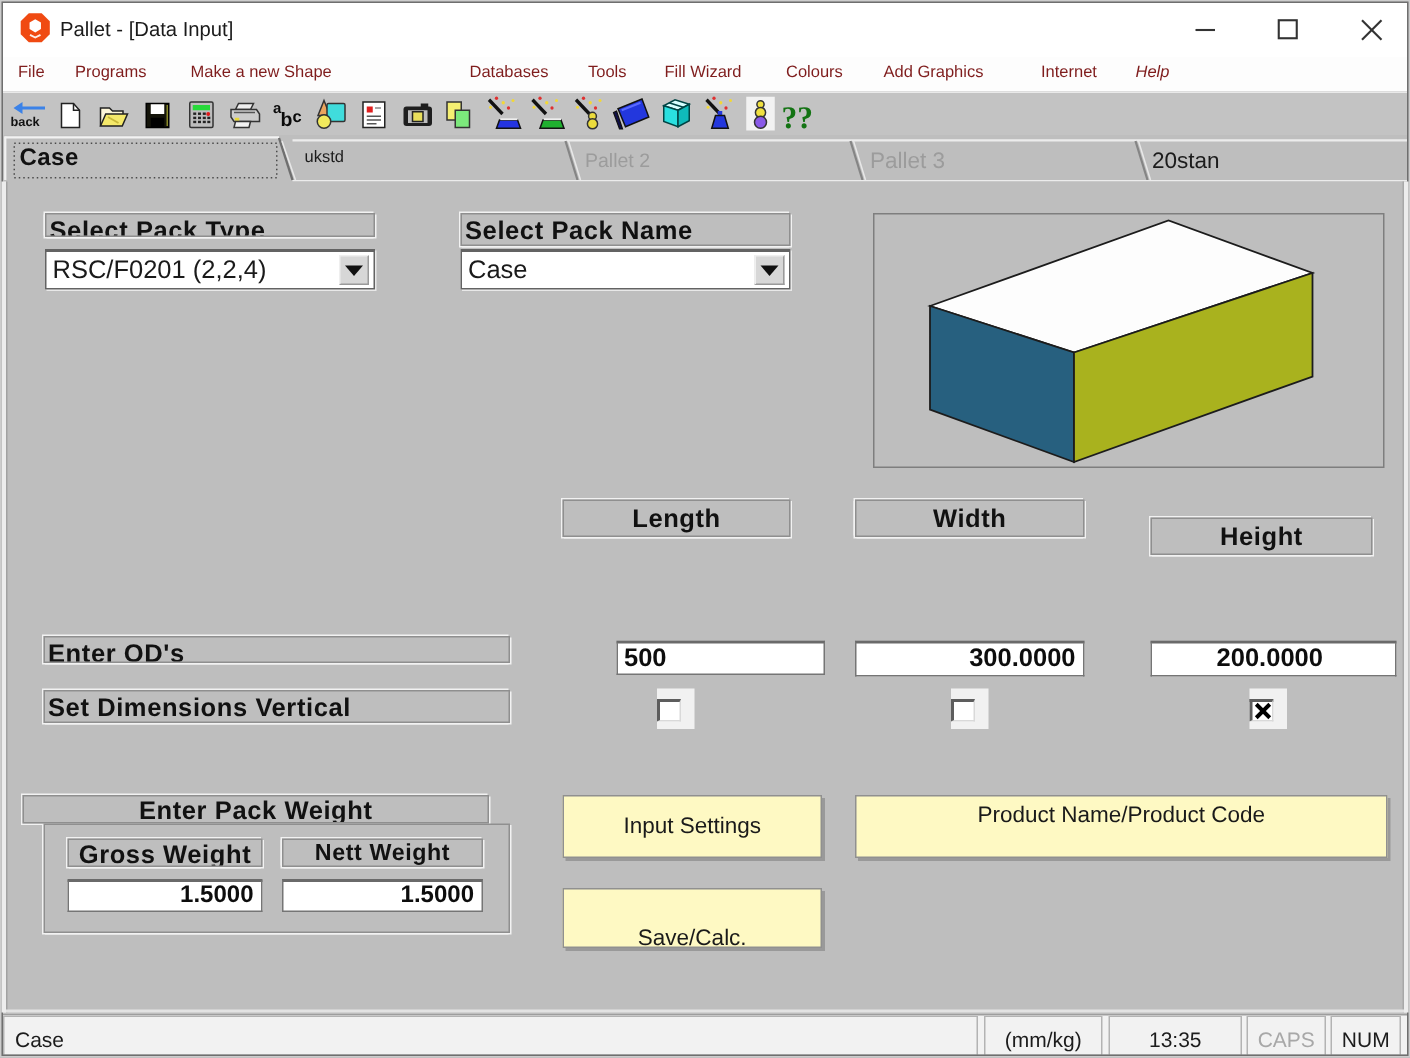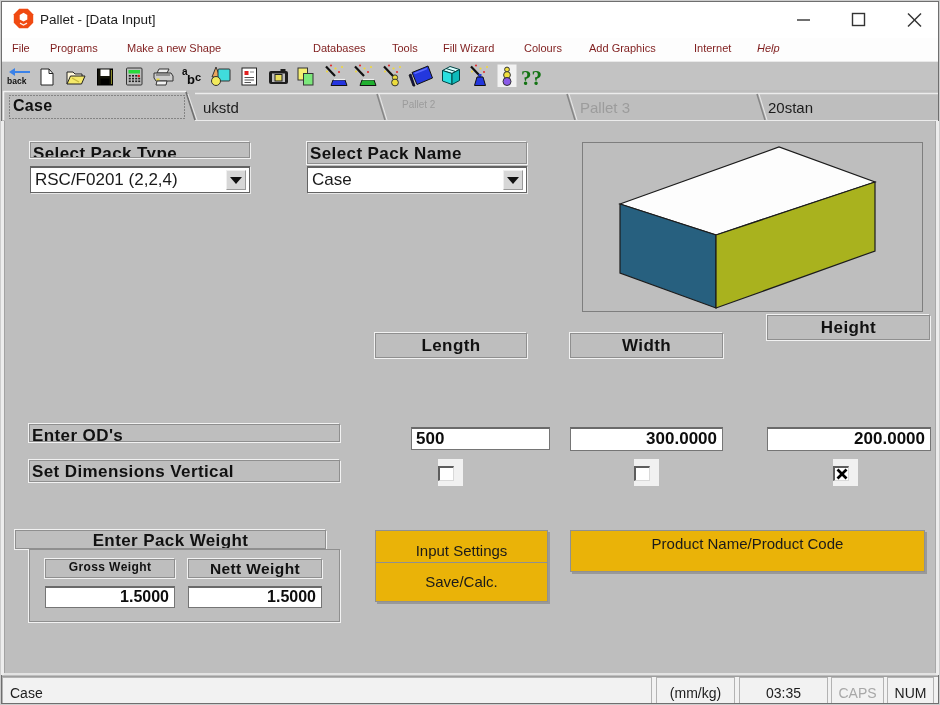"ukstd" div.abs { font-size: 15px -> 11px }
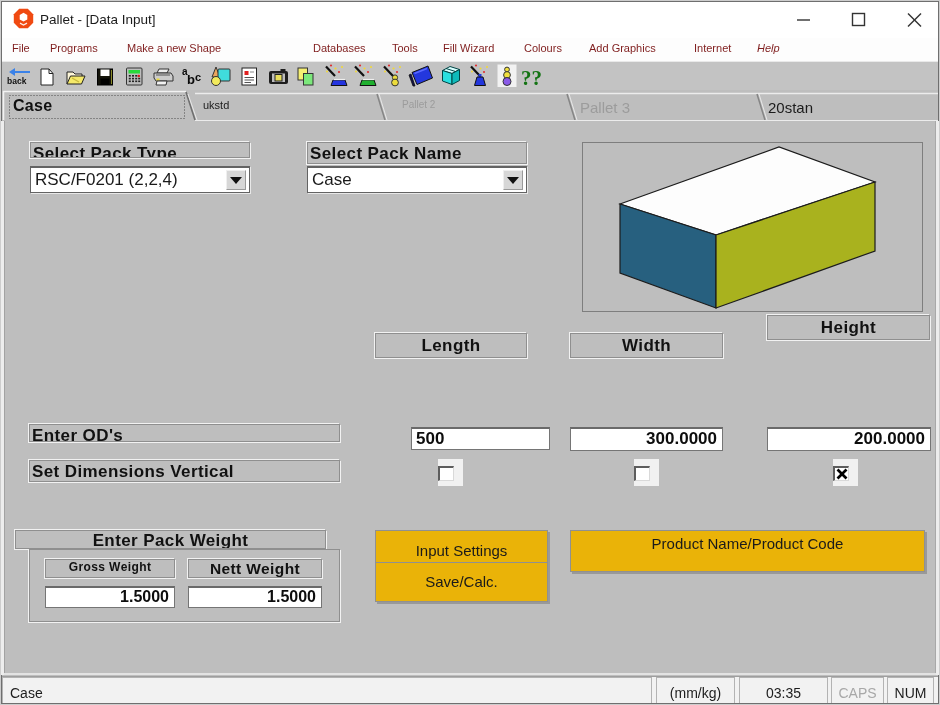"Pallet 2" div.abs { font-size: 10px -> 13px; left: 402px -> 390px }
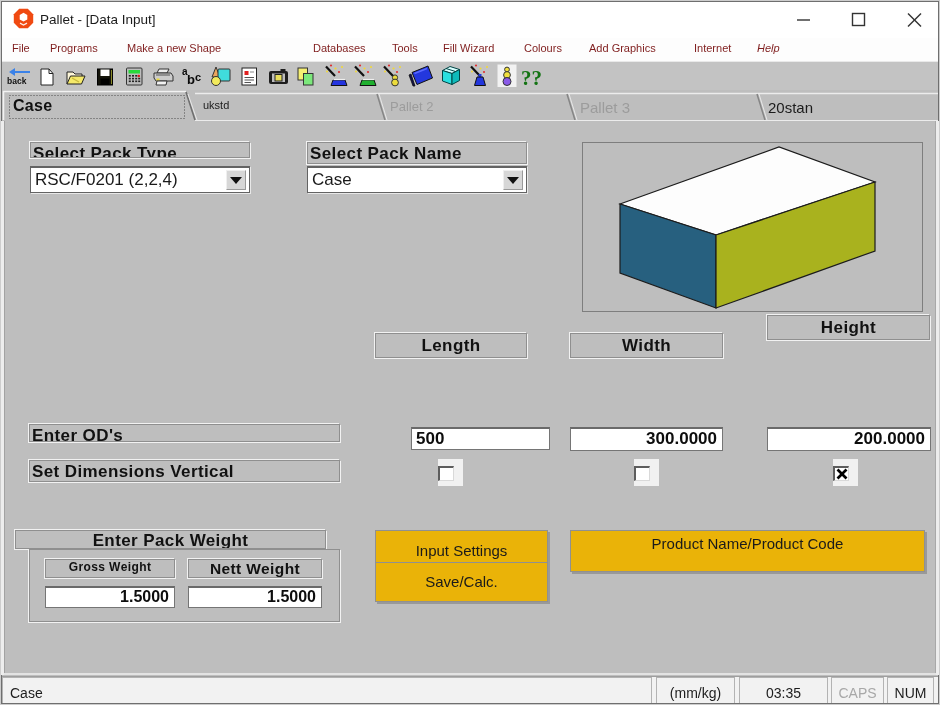"Height" div.lbl { top: 315px -> 345px; width: 163px -> 148px }
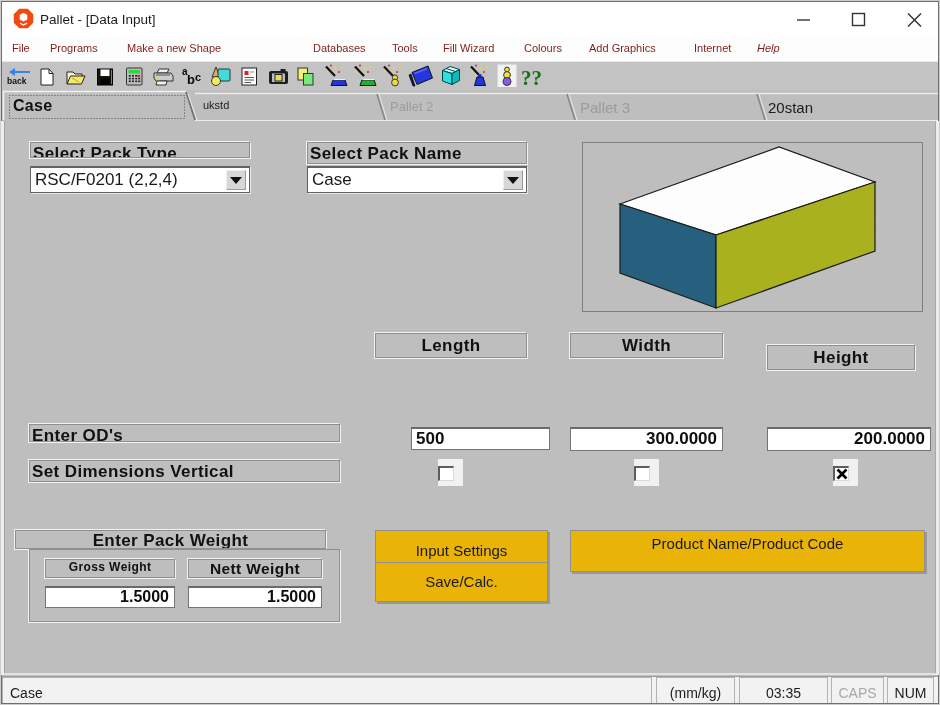"200.0000" div.fld { text-align: none -> center }
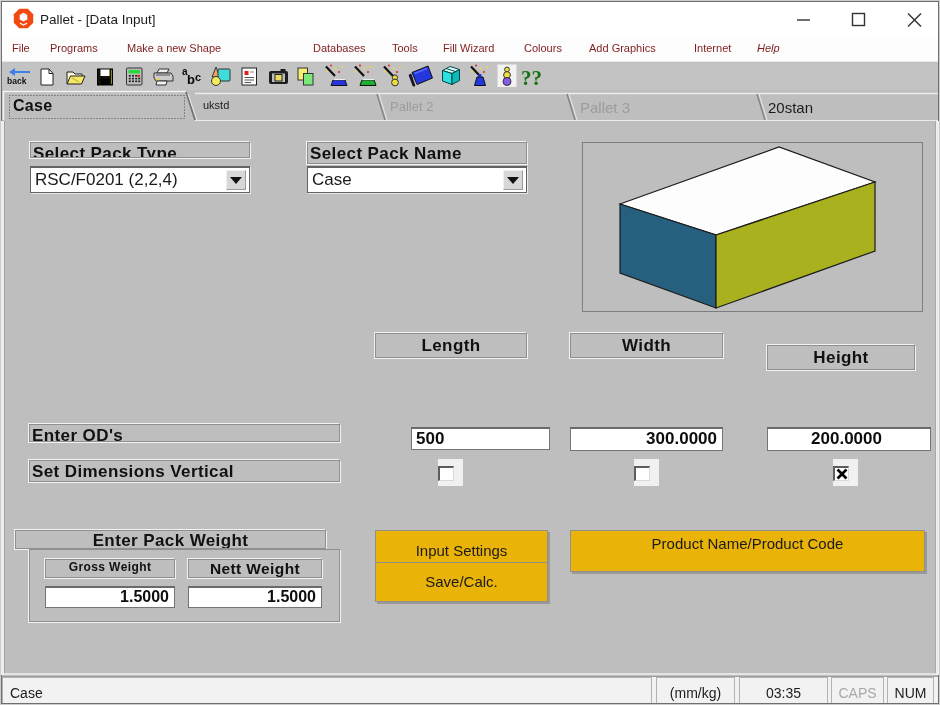"Input Settings" .btn { background: #eab308 -> #fef9c3 }
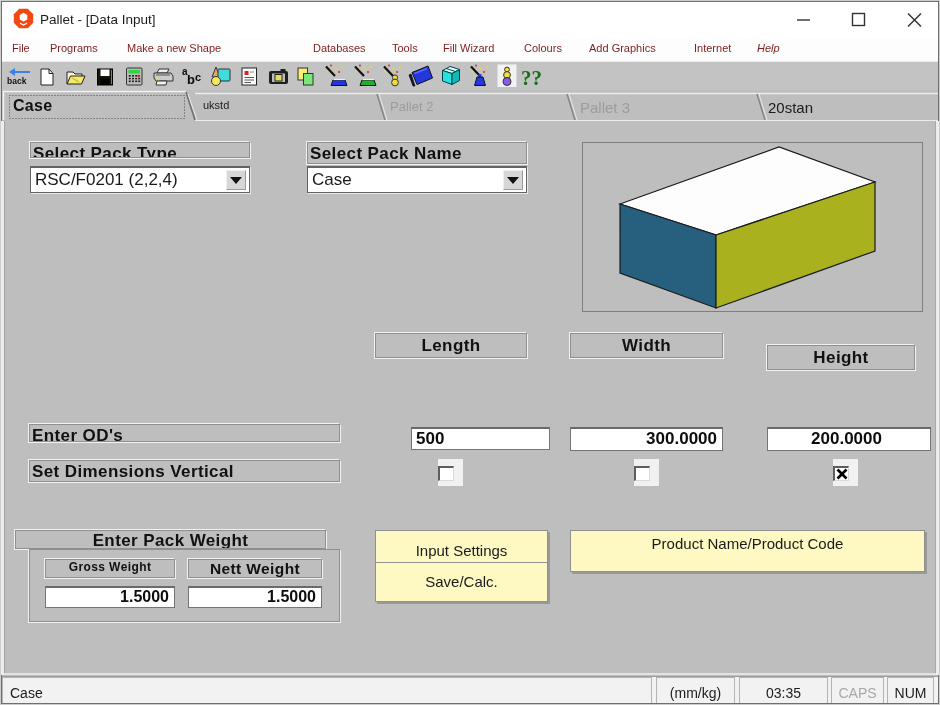"Gross Weight" div.lbl { font-size: 12px -> 17px }
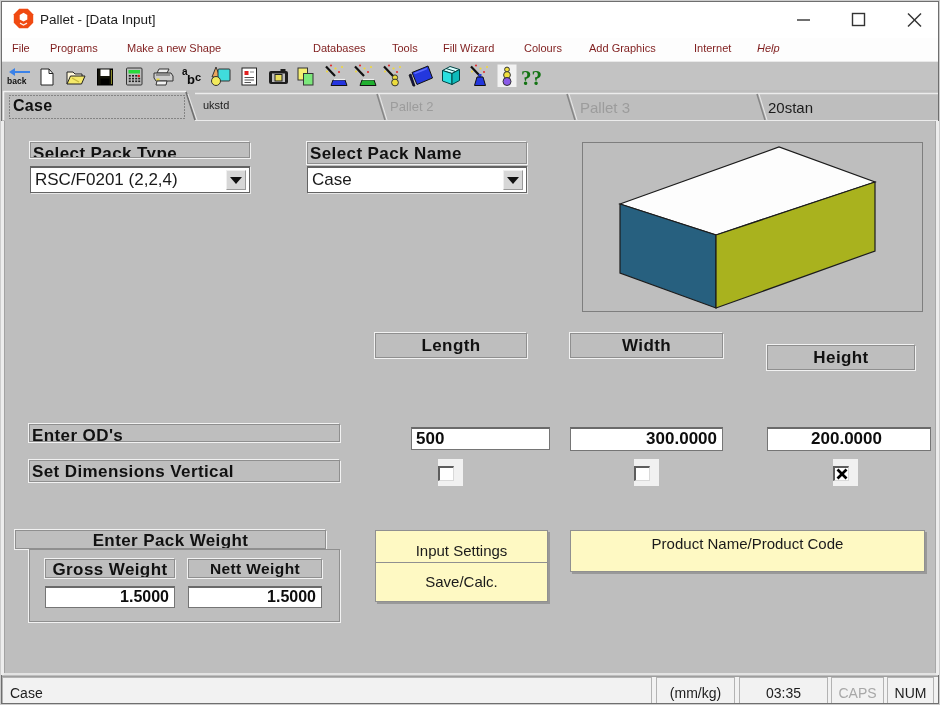"Save/Calc." div.btn { padding-top: 10px -> 24px; top: 562px -> 592px }
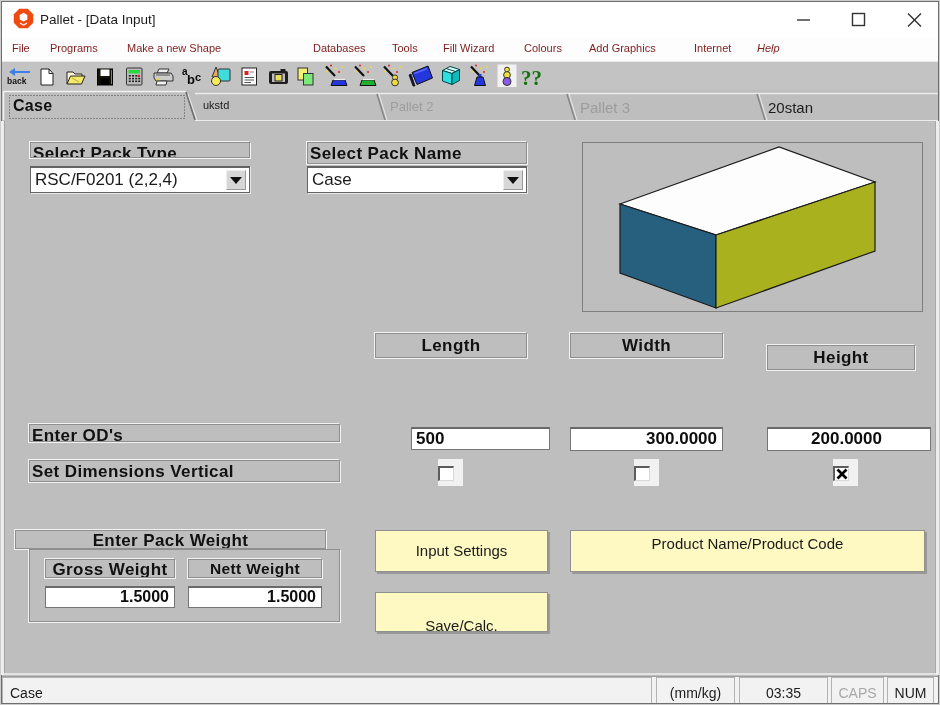"03:35" div.spanel { text: 03:35 -> 13:35 }
